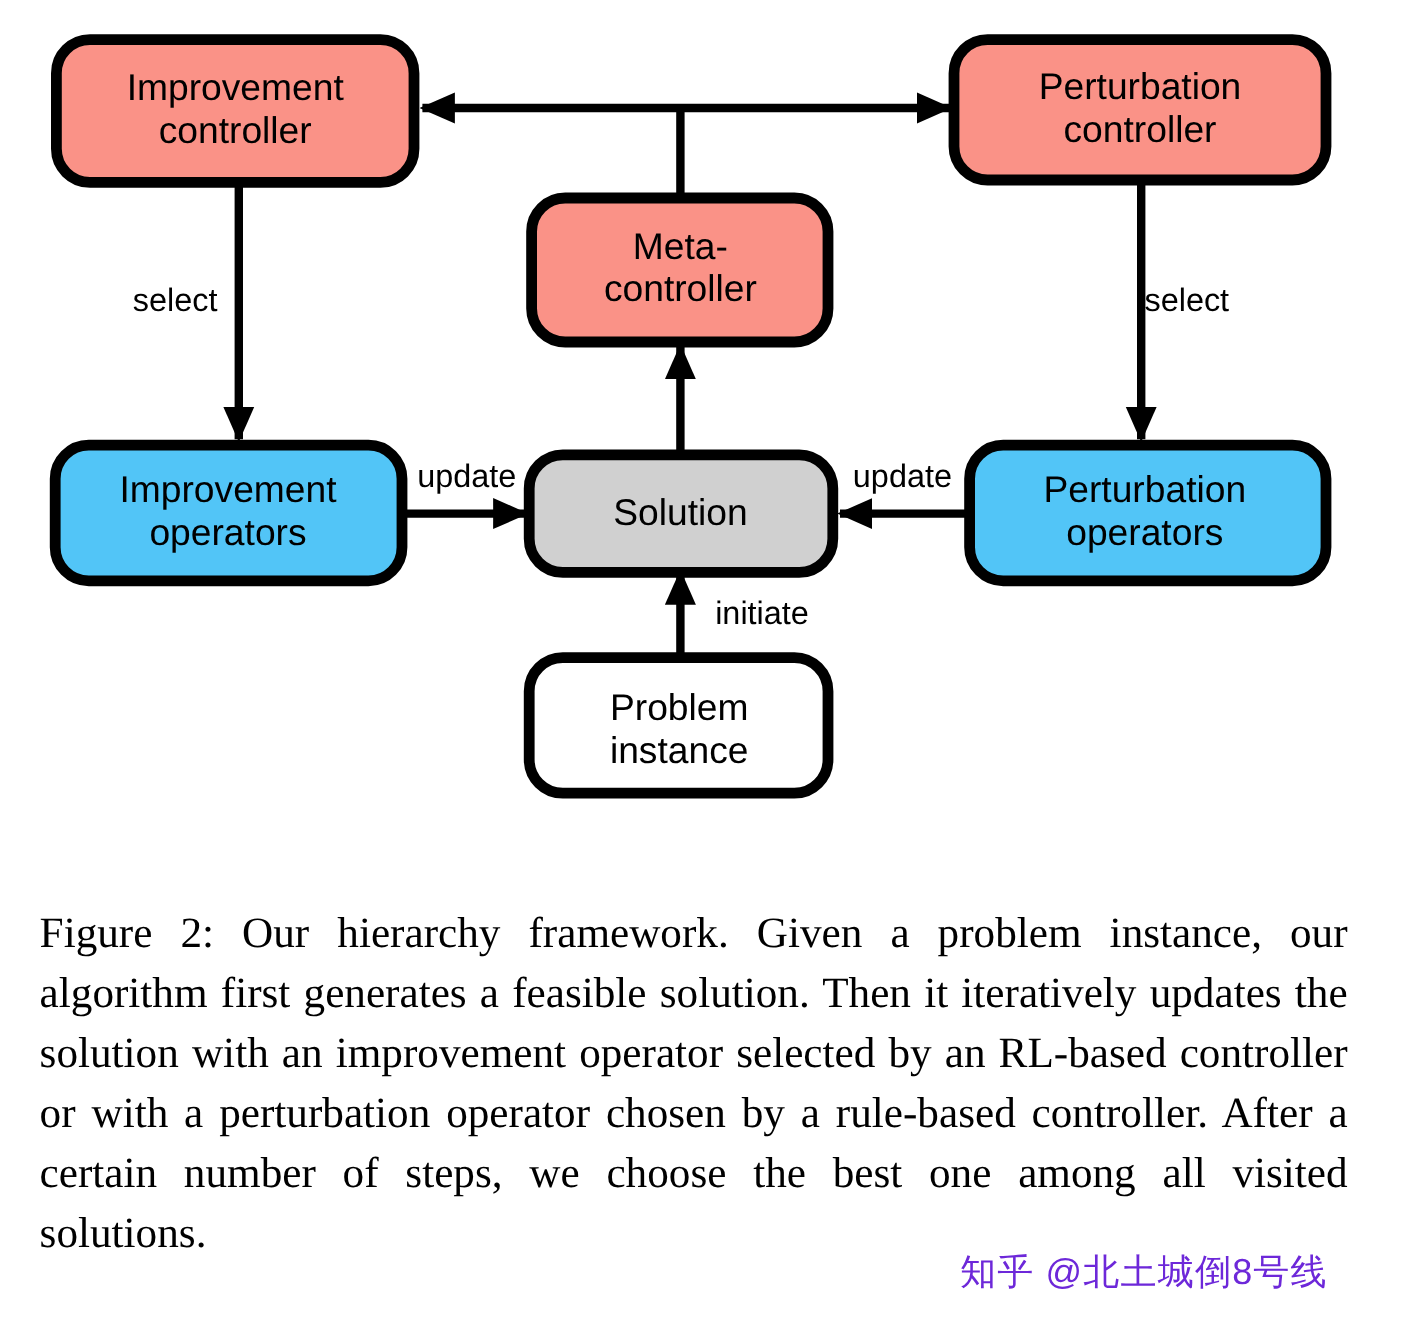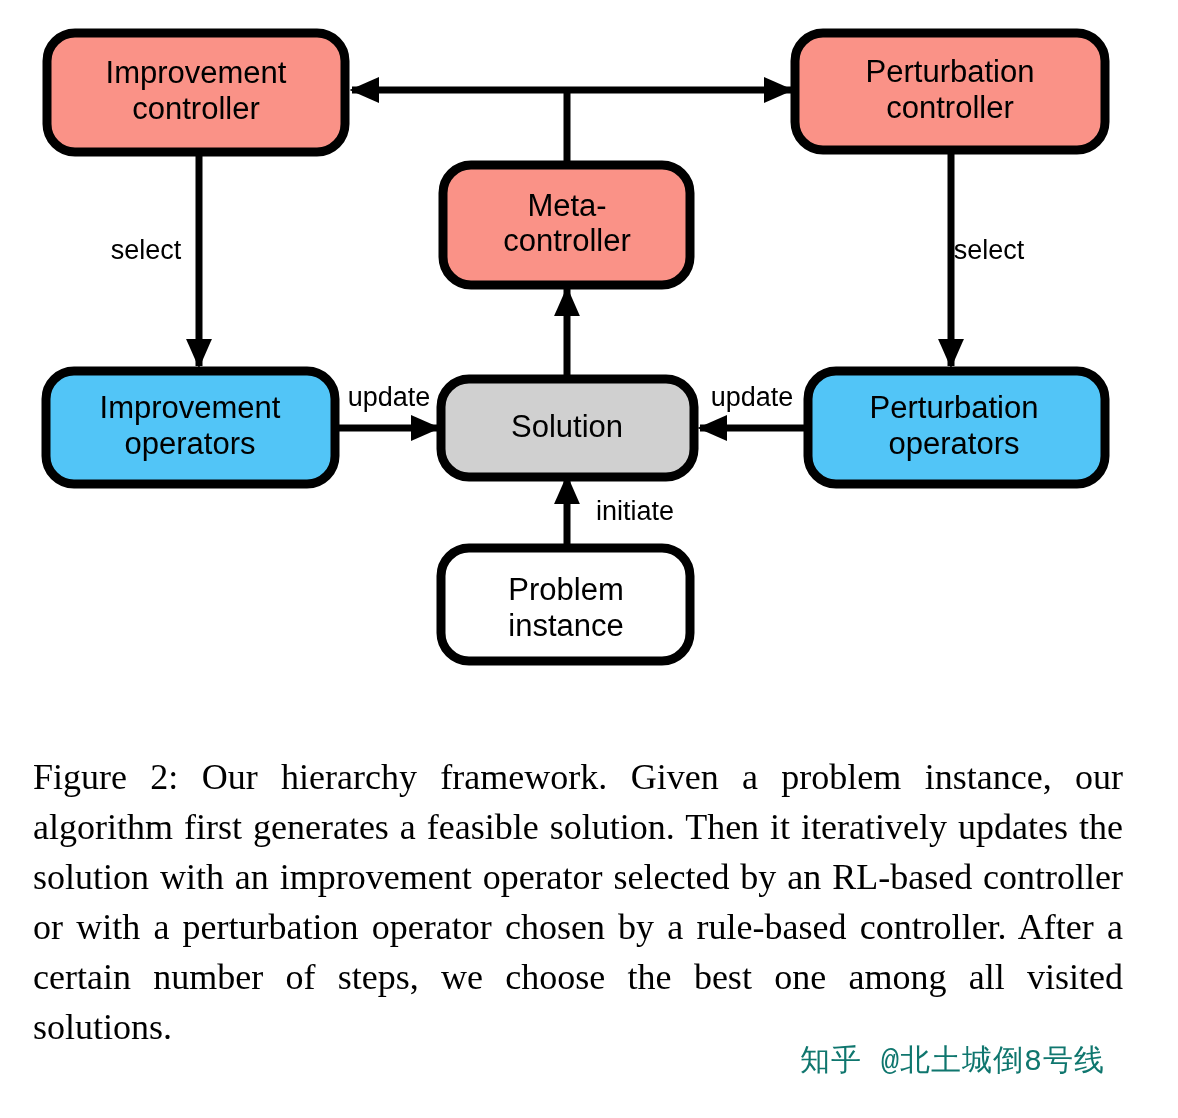"知乎 @北土城倒8号线" #watermark { color: #0f766e -> #6d28d9; font-family: Liberation Mono, monospace -> Liberation Sans, sans-serif }
